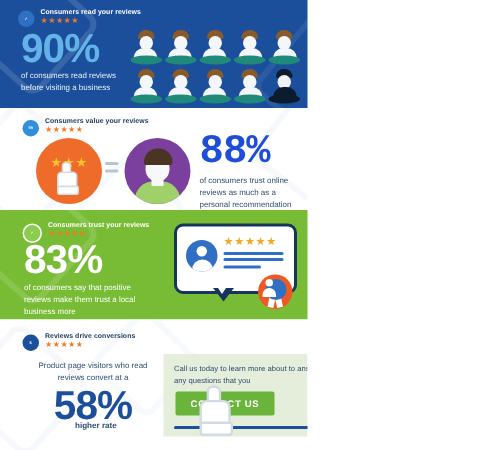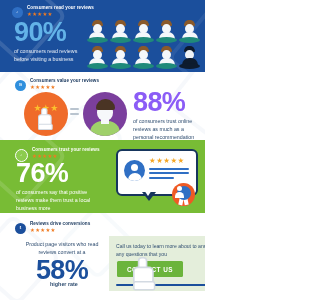"88%" .n-blue { color: #8b5cf6 -> #1d4ed8; font-family: none -> Liberation Mono, monospace }
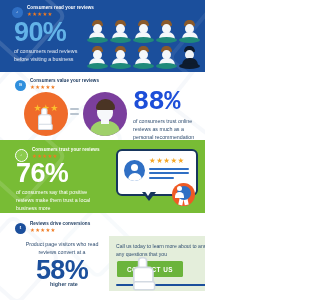"76%" div.bignum { text: 76% -> 83% }
